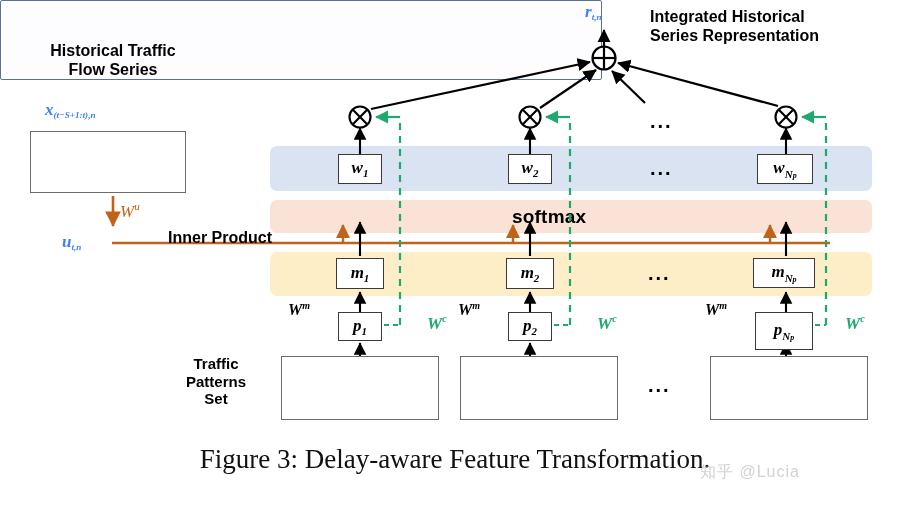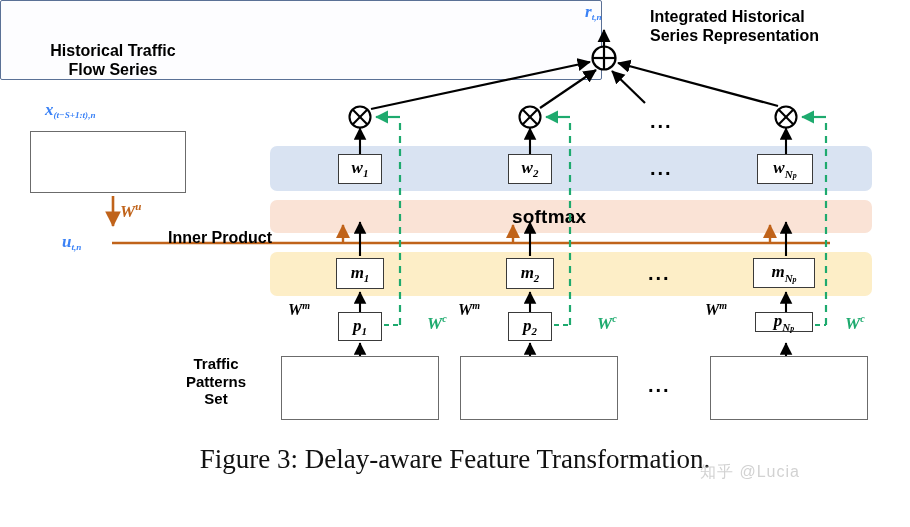"Wu" .wu { font-weight: bold -> normal }
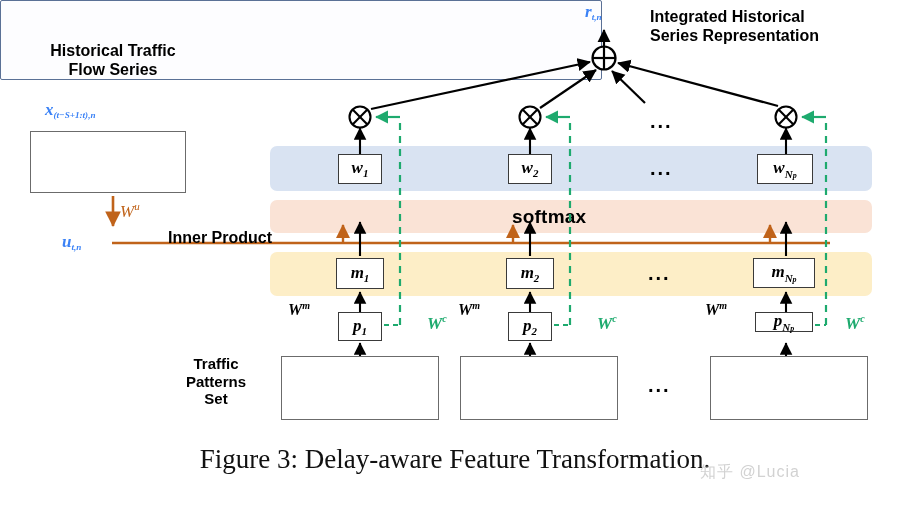"pNp" #box-pN { height: 20px -> 38px }
